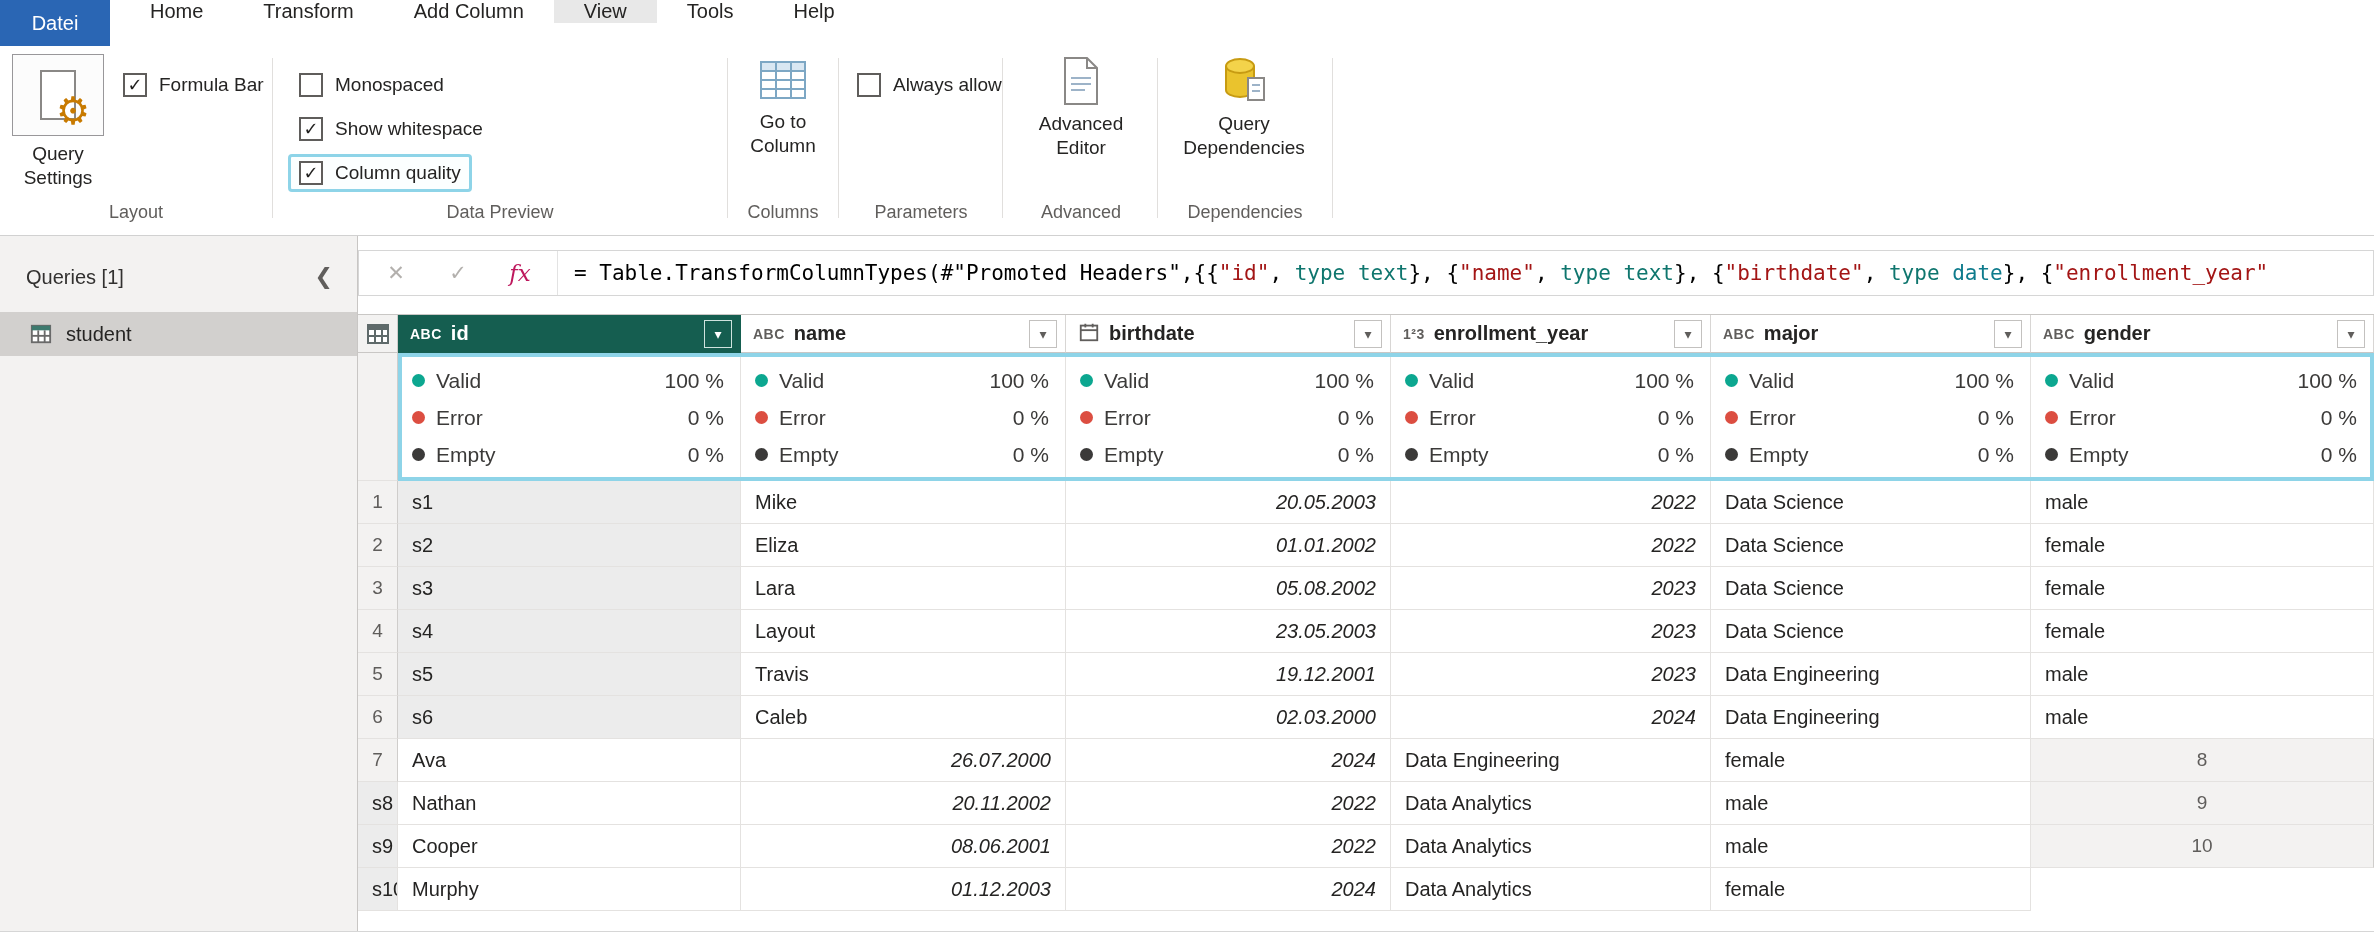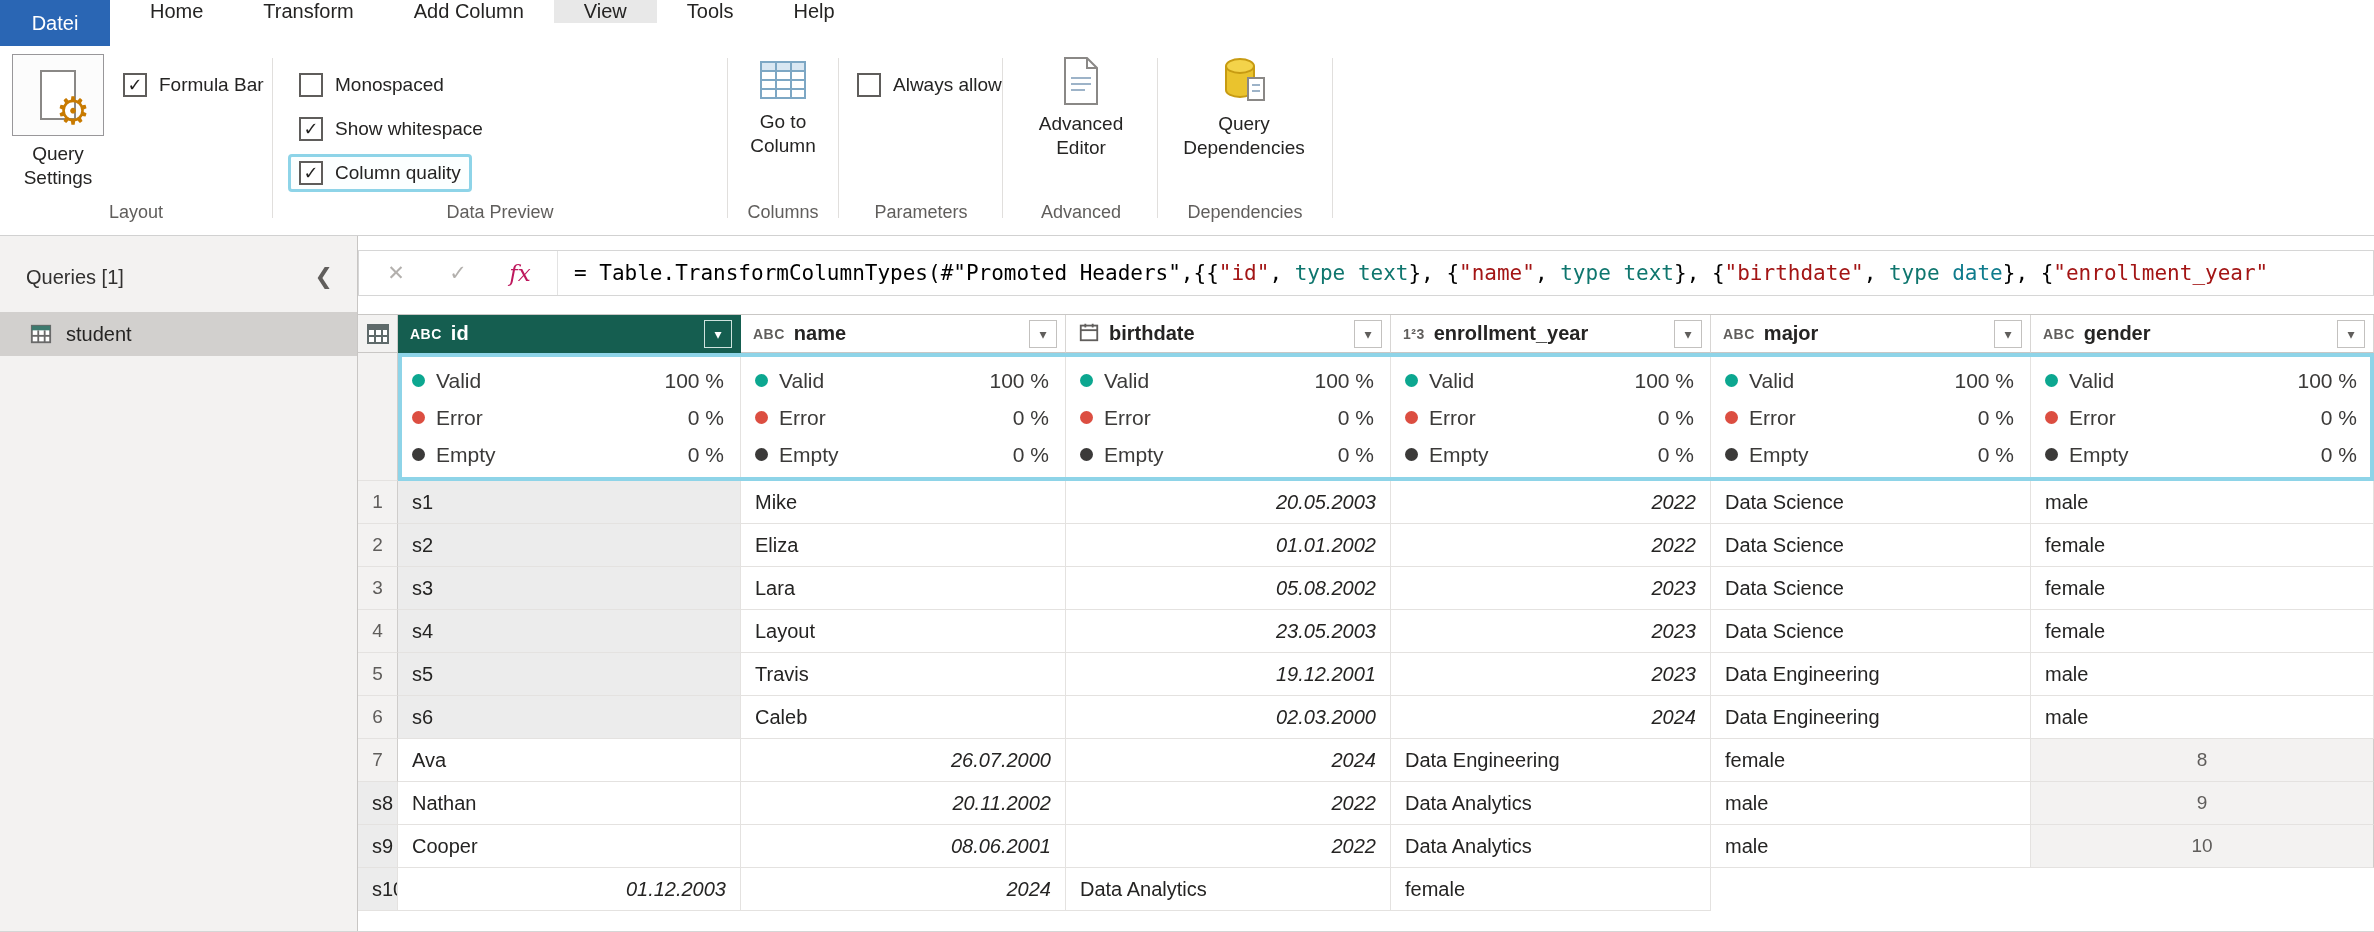"Murphy" div.cell { html: none -> <div>Murphy</div> }
